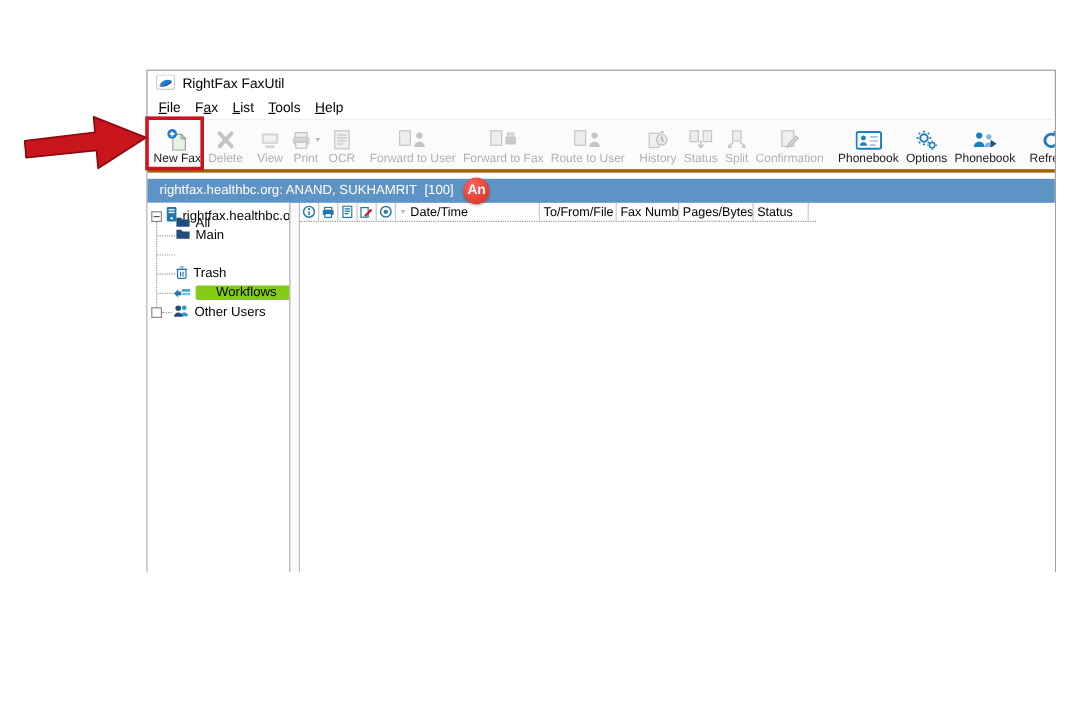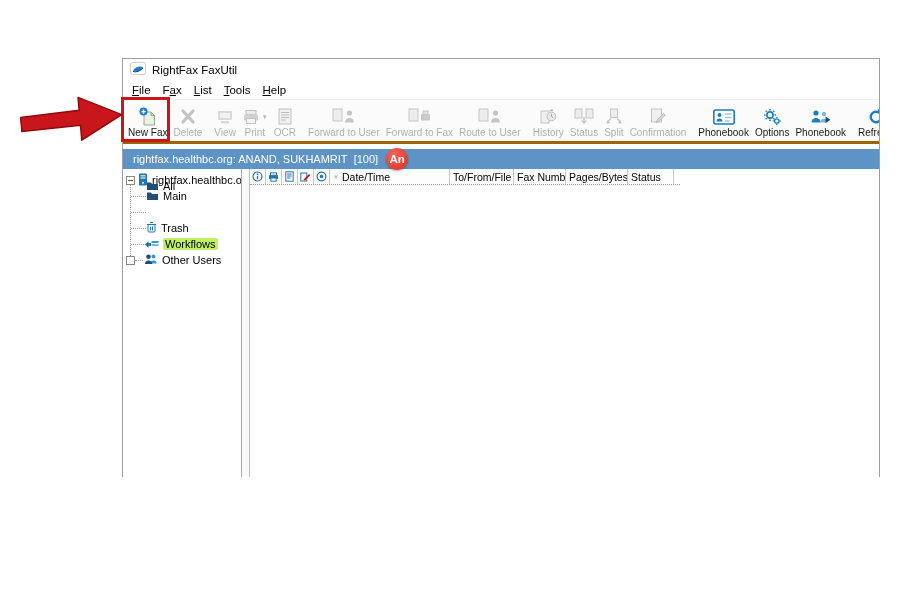"Workflows" .trow.sel .tlabel { background: #bef264 -> #84cc16; padding: 0 2px -> 0 17px }
